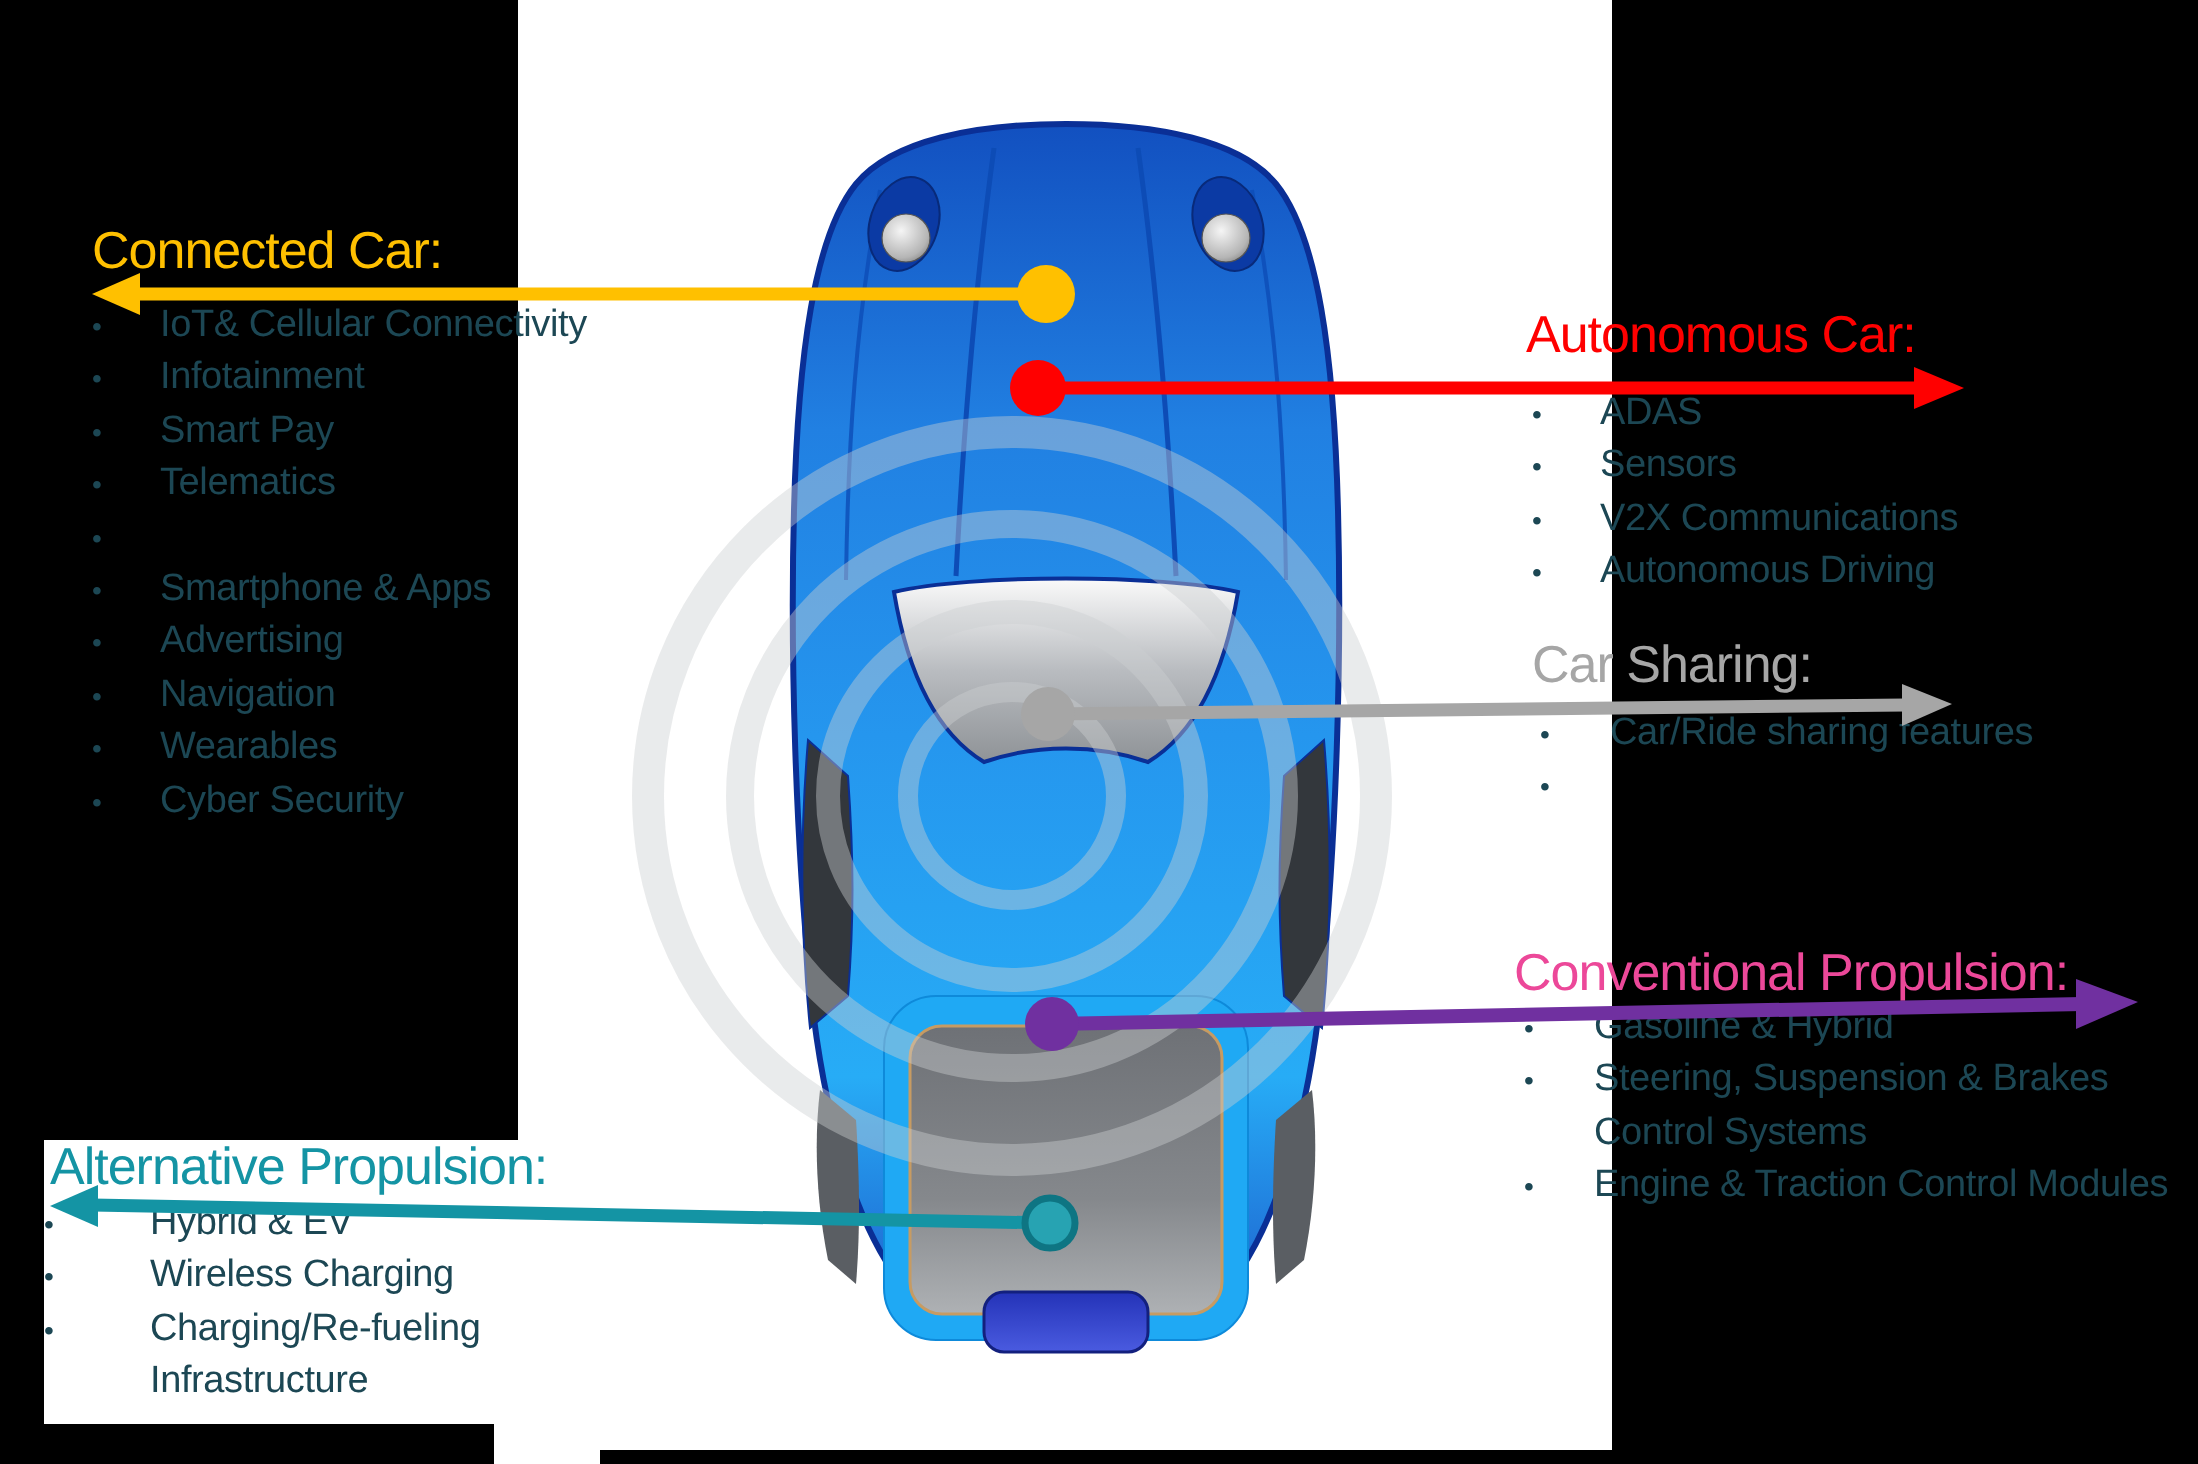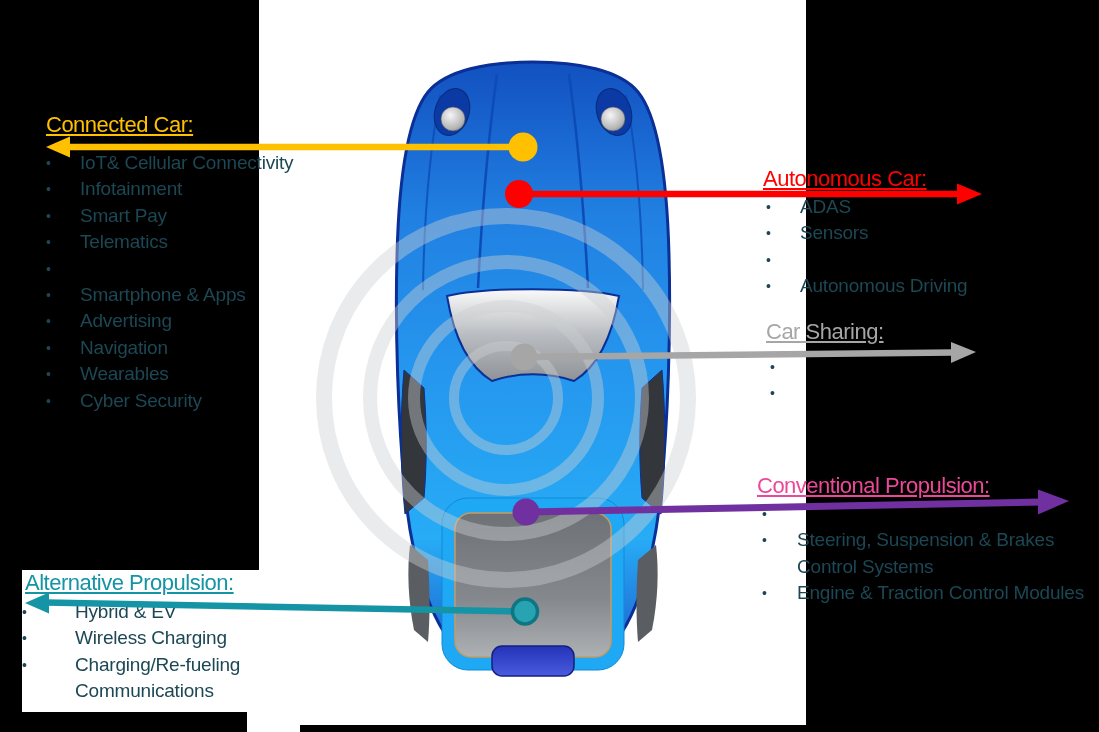"Connected Car:" .section h2 { font-size: 22px -> 26px; text-decoration: underline -> none }
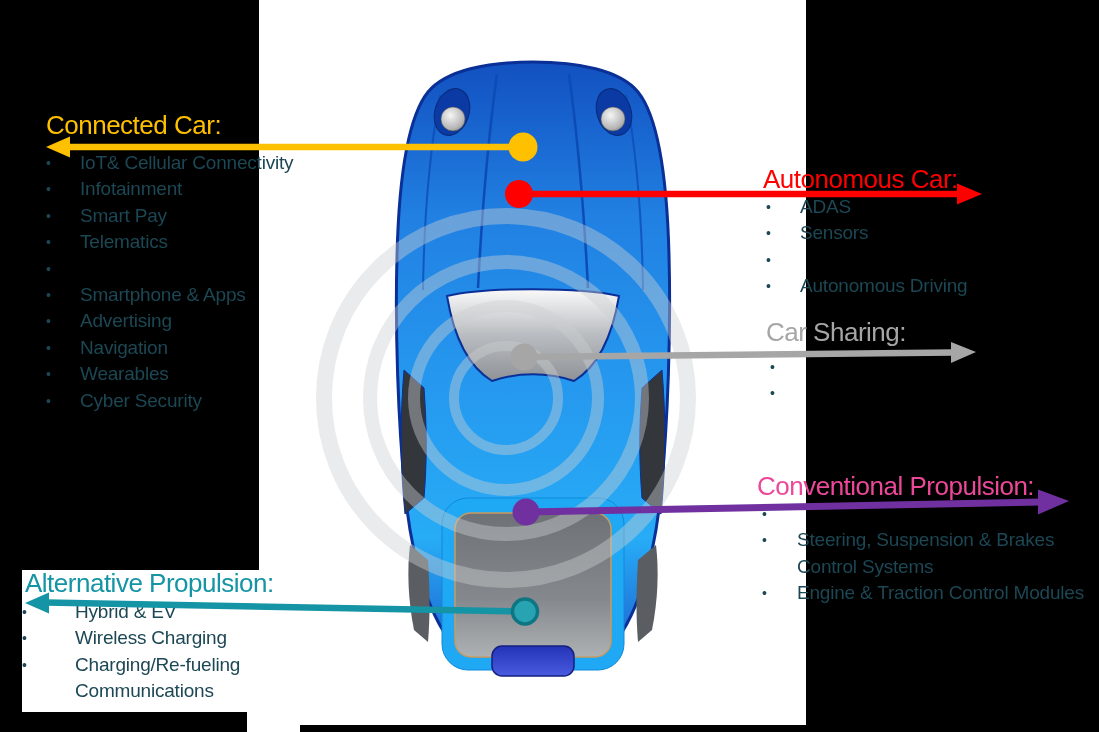"Autonomous Car:" #sec-autonomous h2 { top: 164px -> 152px }
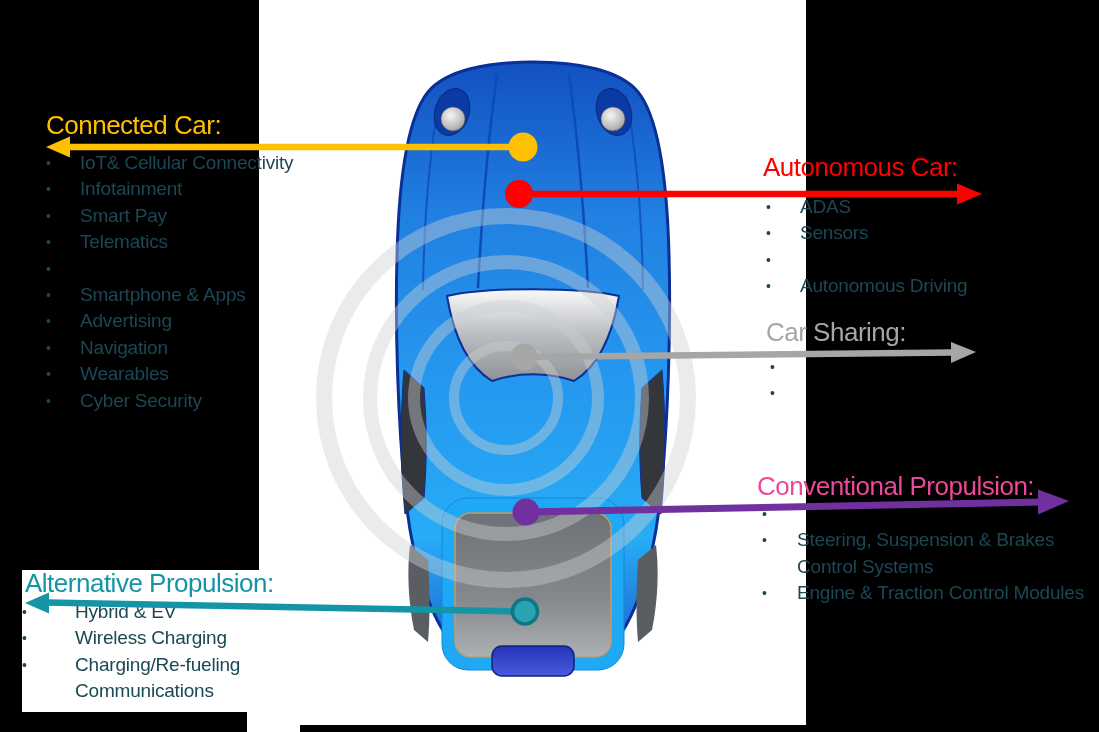"V2X Communications" span.t { html: none -> <span>V2X Communications</span> }
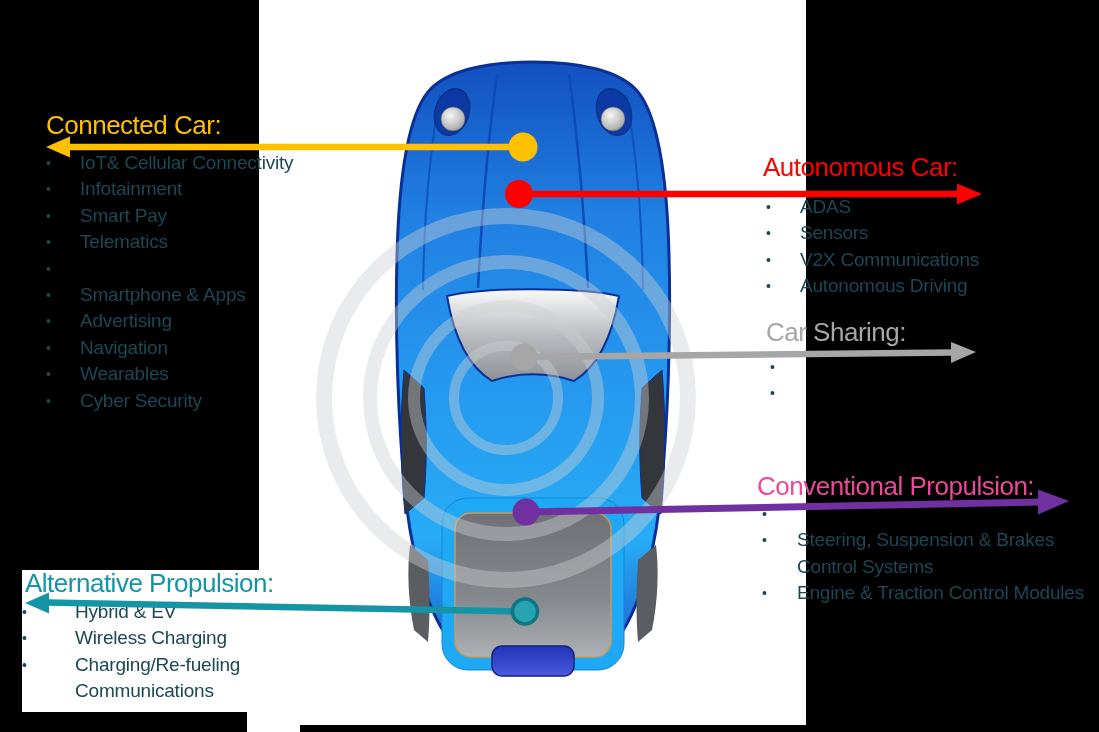"Car/Ride sharing features" span.t { html: none -> <span>Car/Ride sharing features</span> }
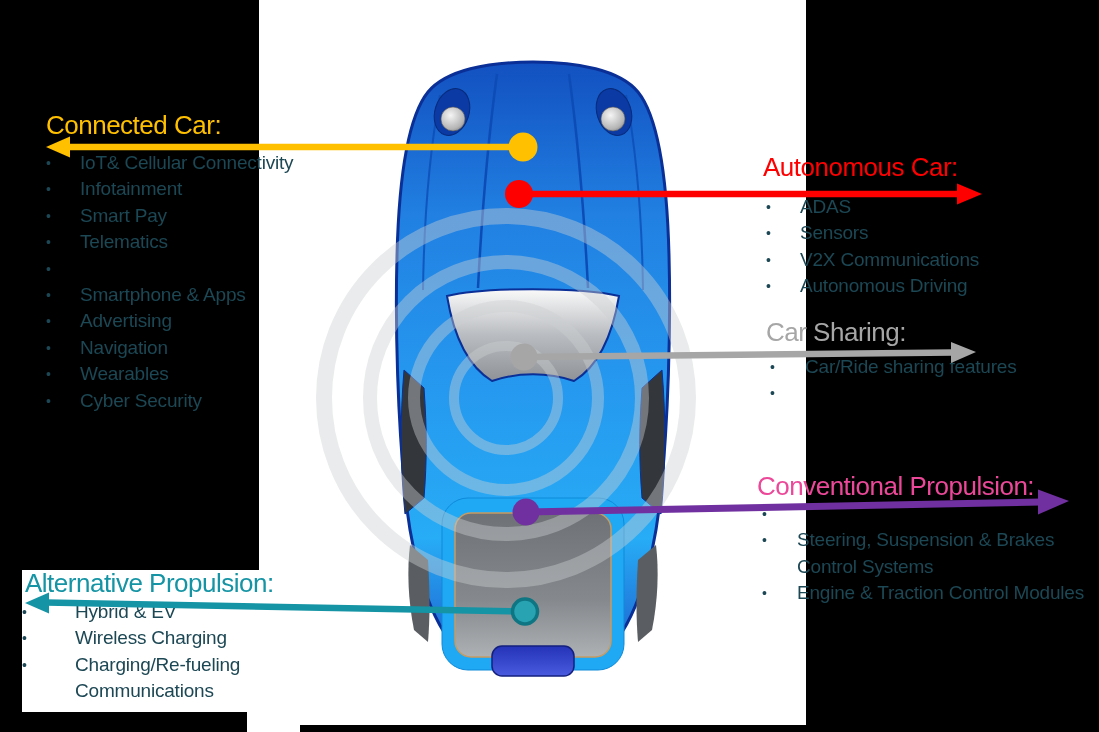"Gasoline & Hybrid" span.t { html: none -> <span>Gasoline &amp; Hybrid</span> }
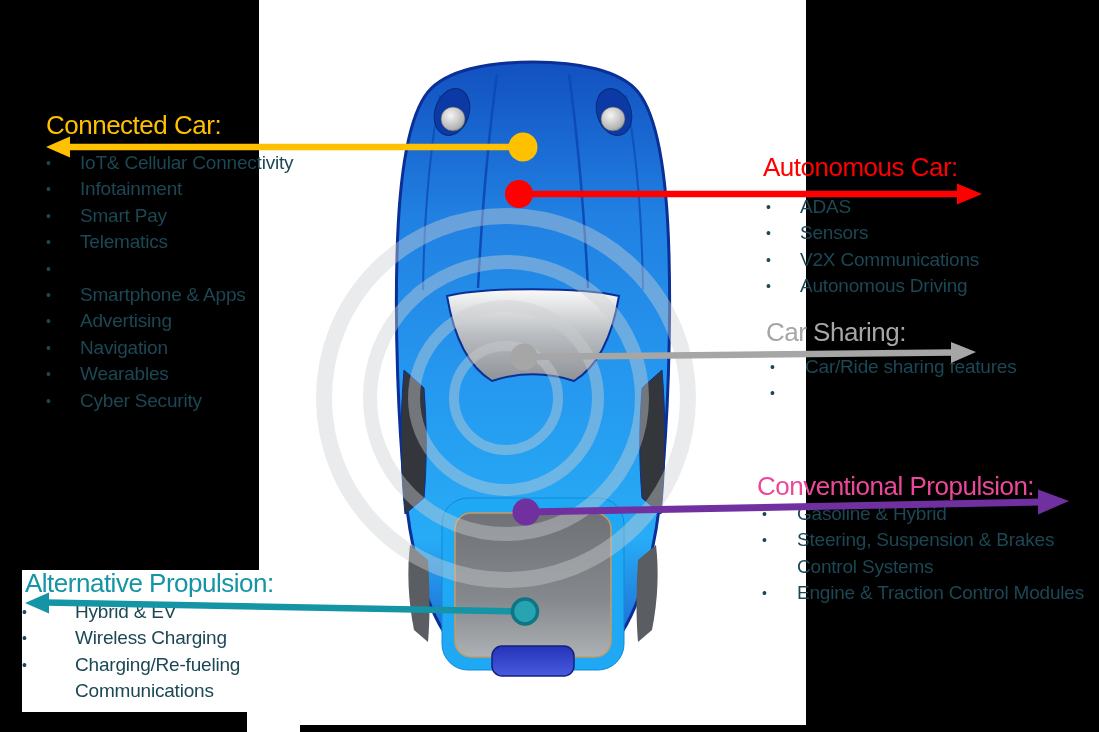"Charging/Re-fueling Communications" span.t { text: Communications -> Infrastructure }
